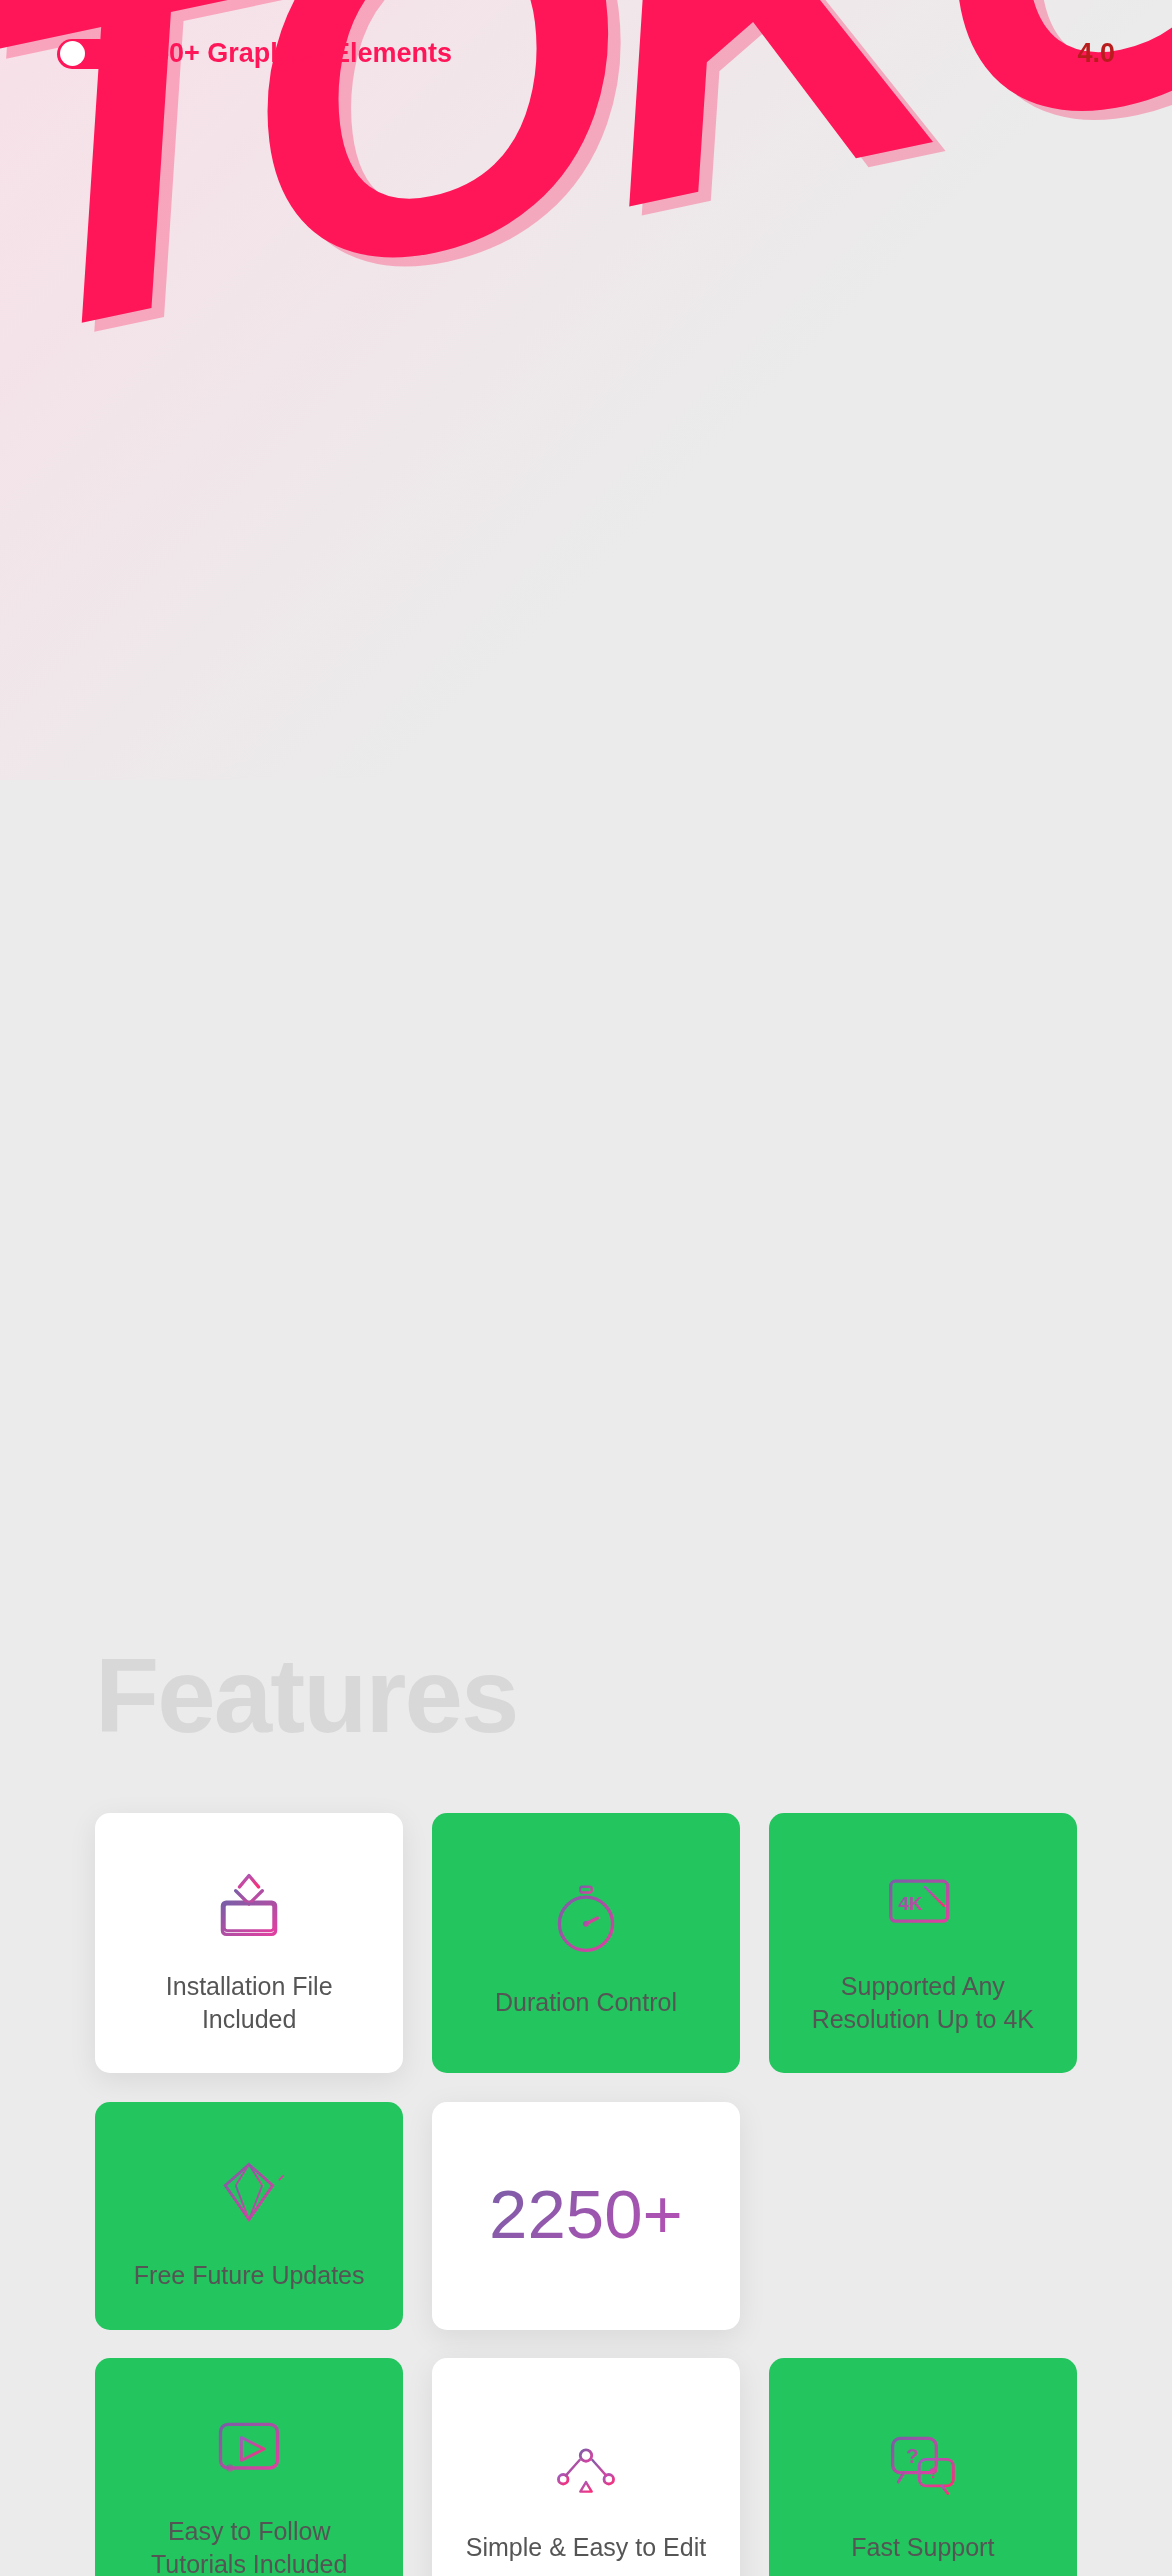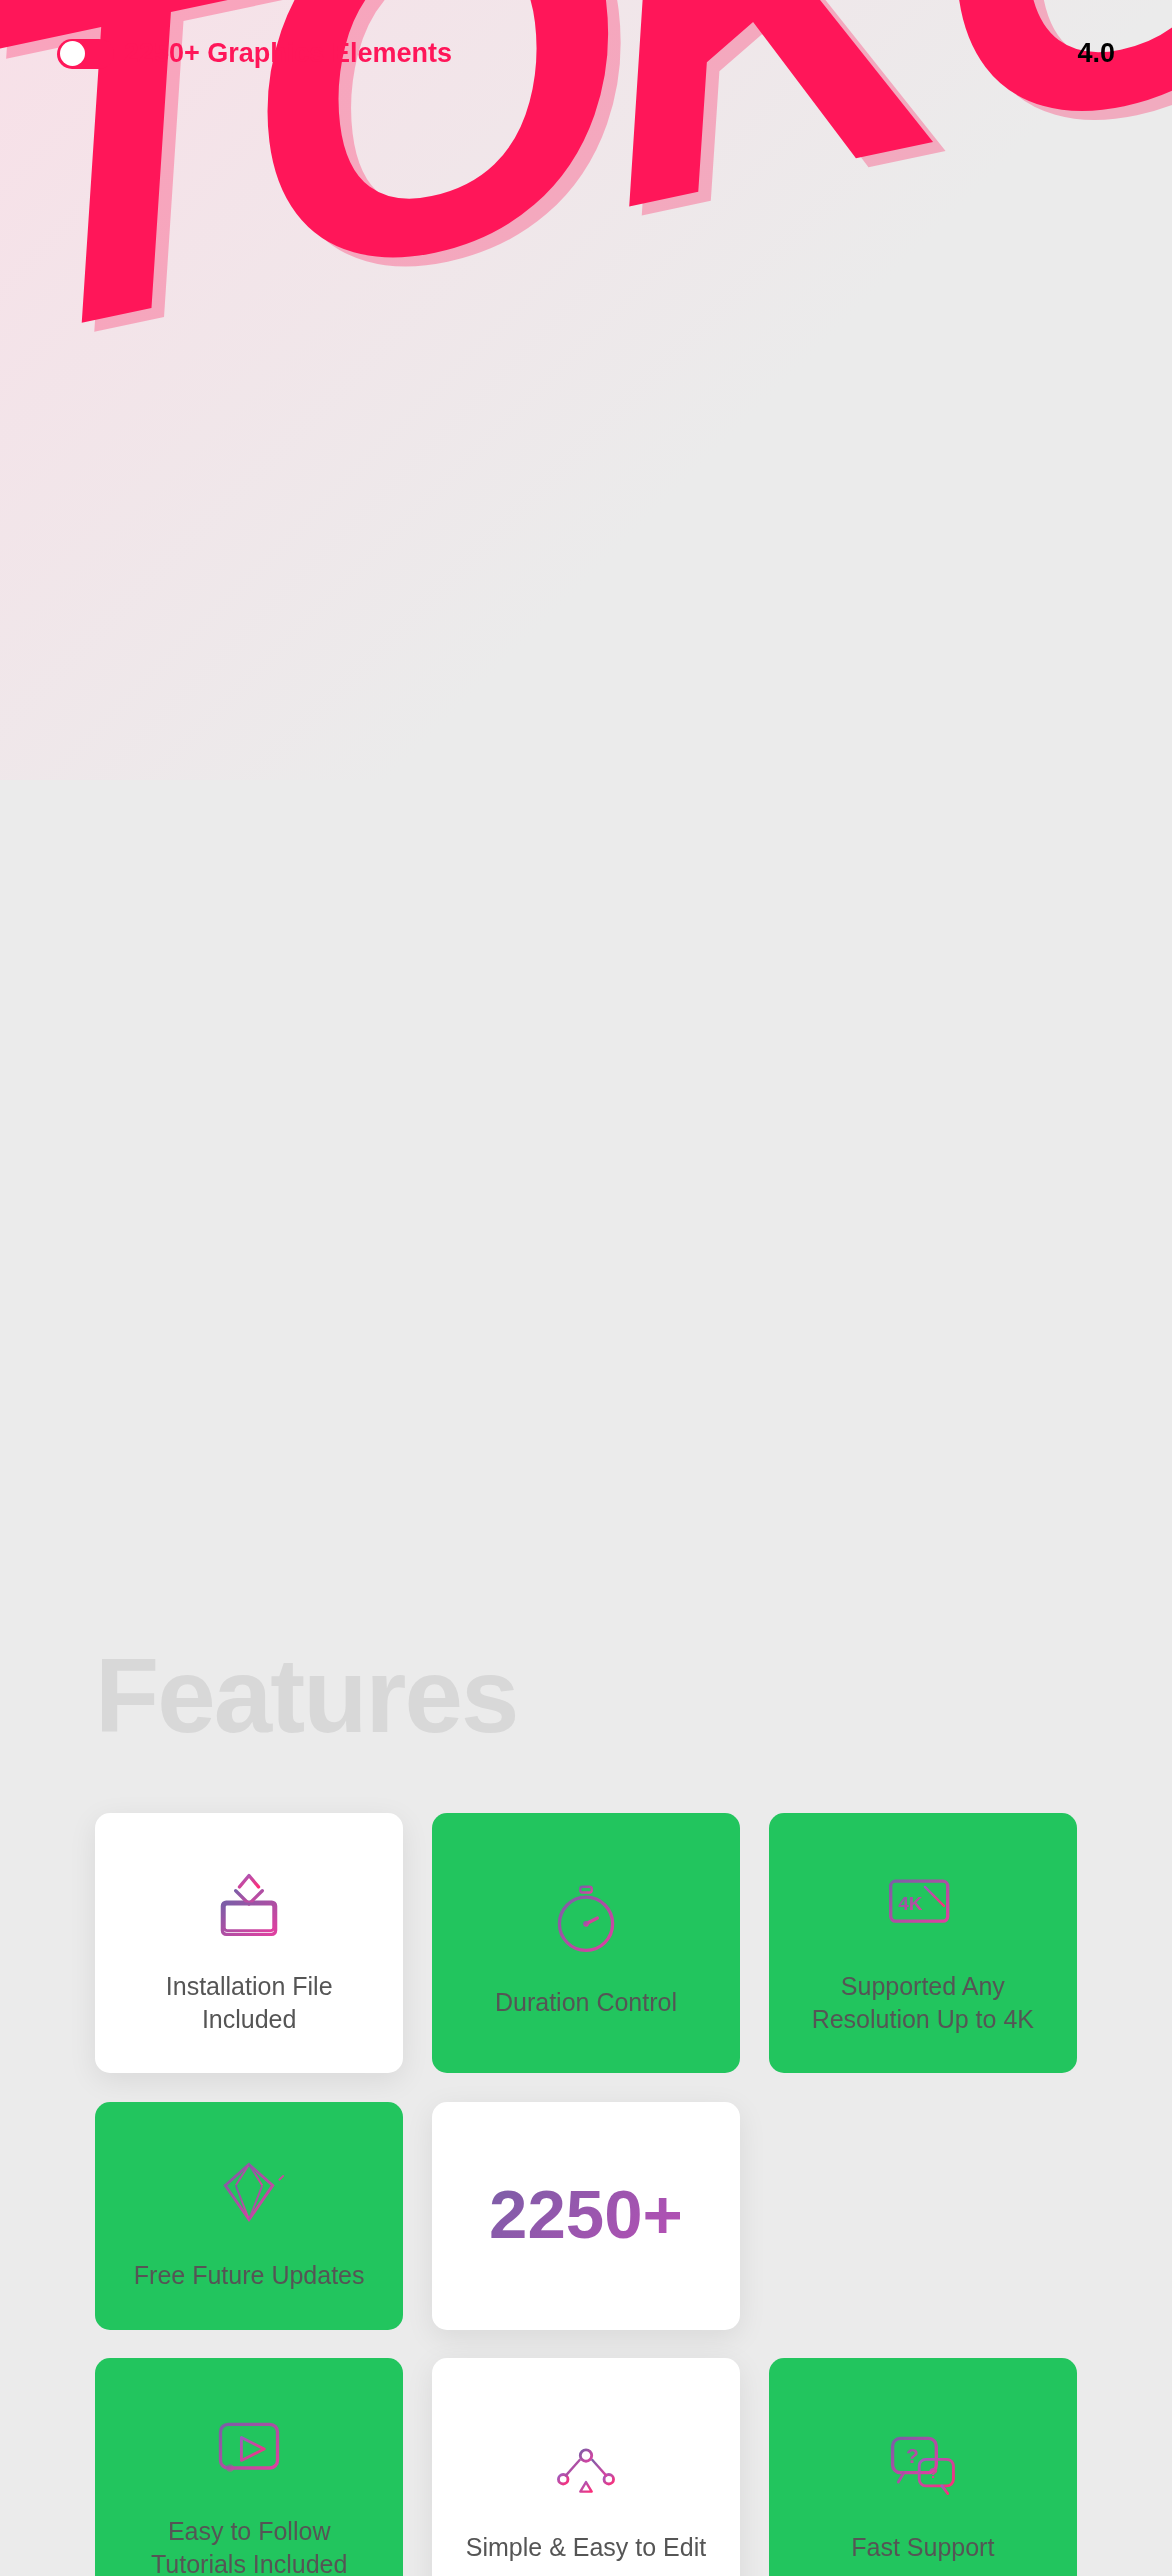"4.0" .version-label { color: #000000 -> #b91c1c }
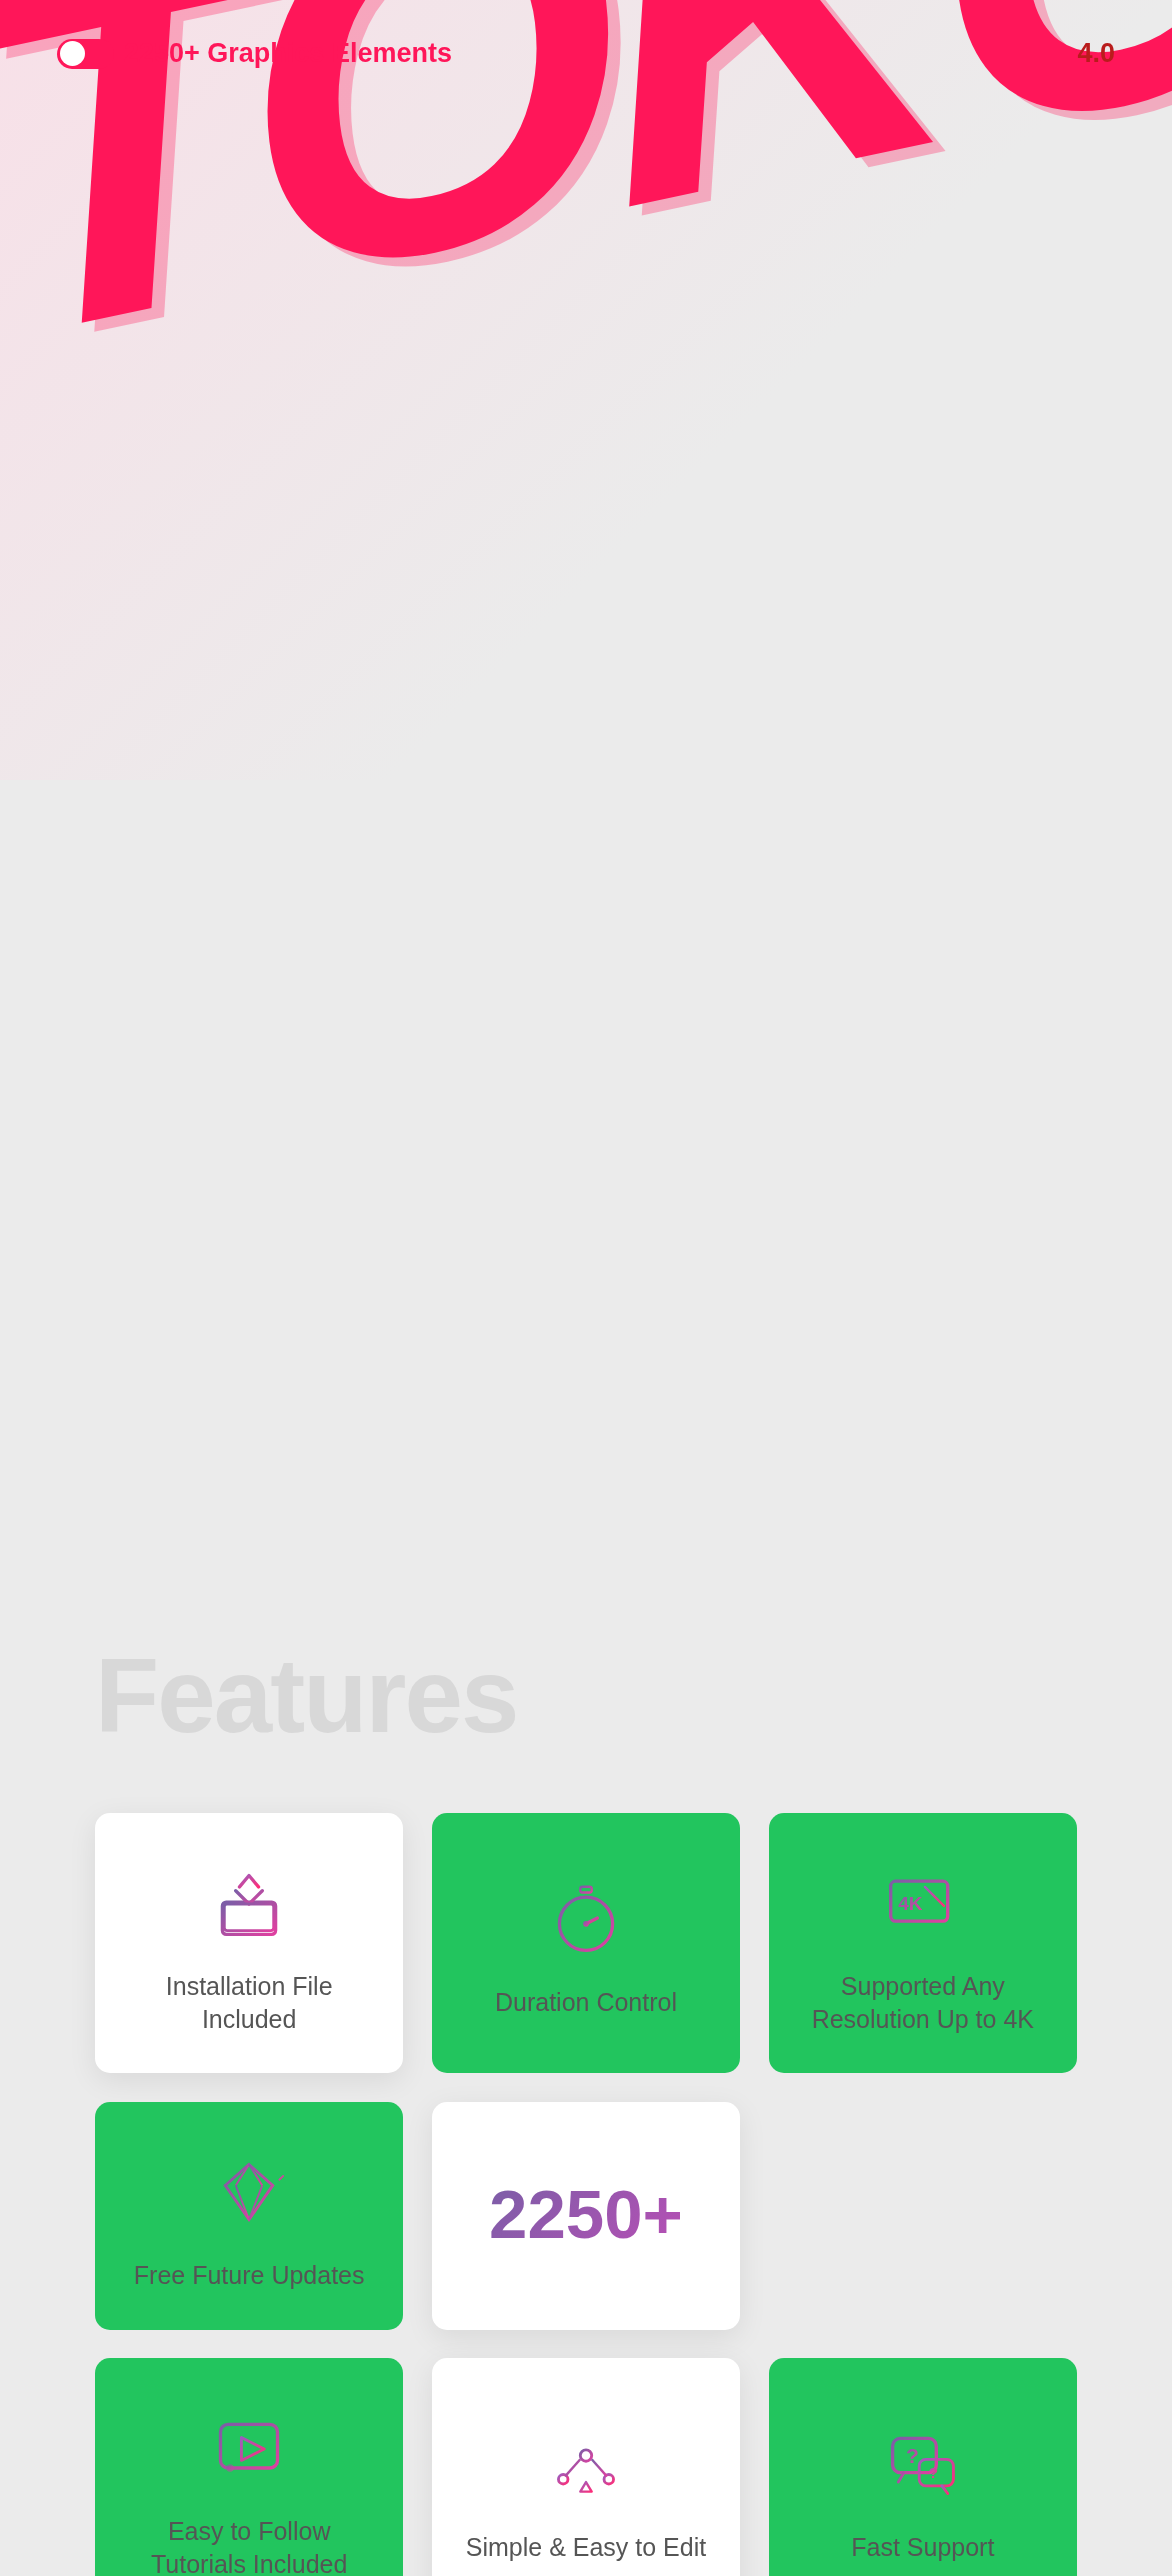"2250+" .big-number { font-weight: 700 -> 400 }
